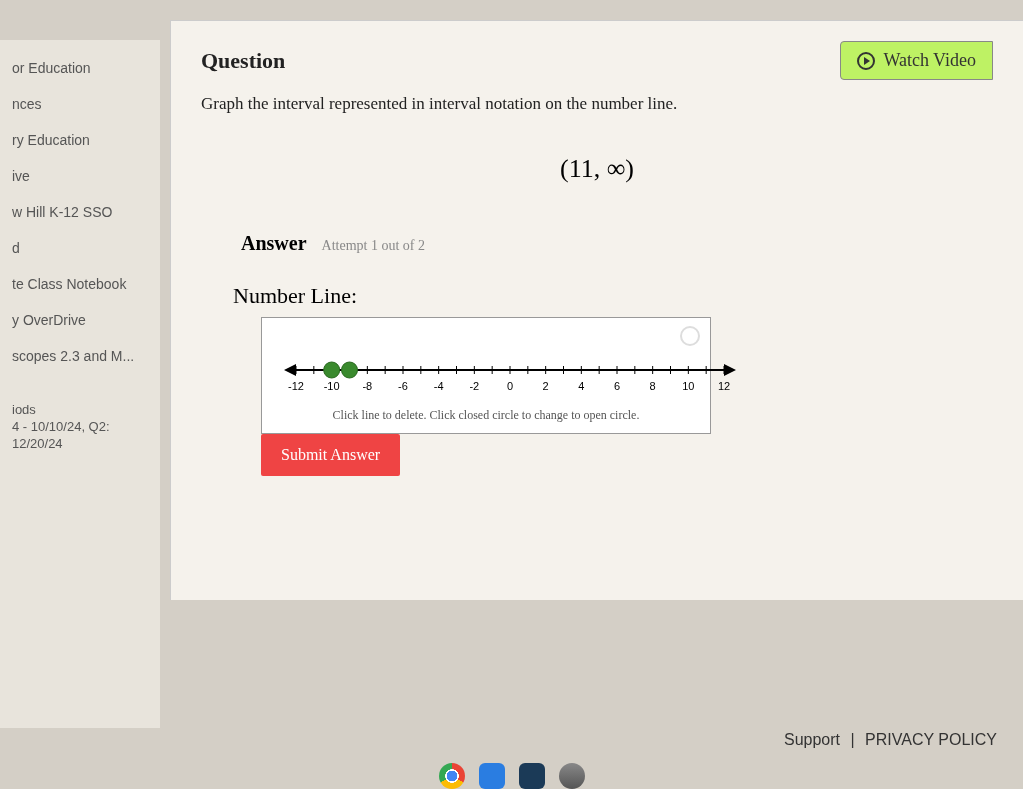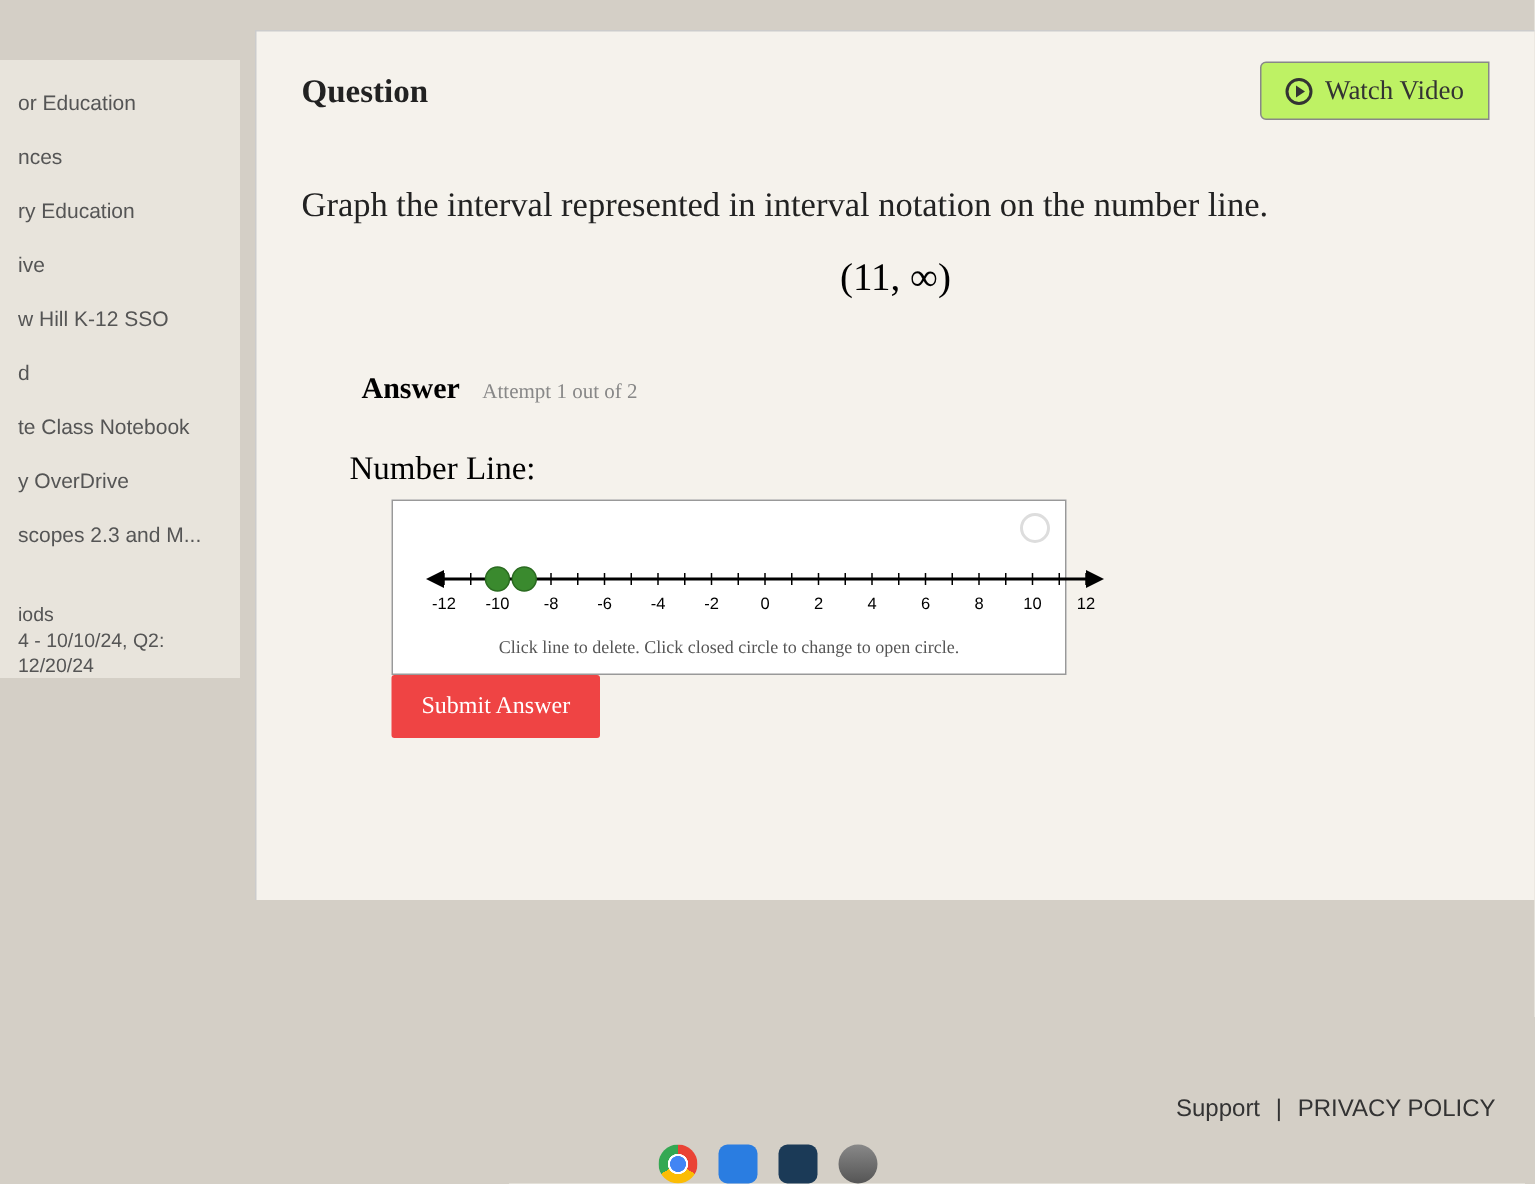"or Education" .sidebar { height: 412px -> 688px }
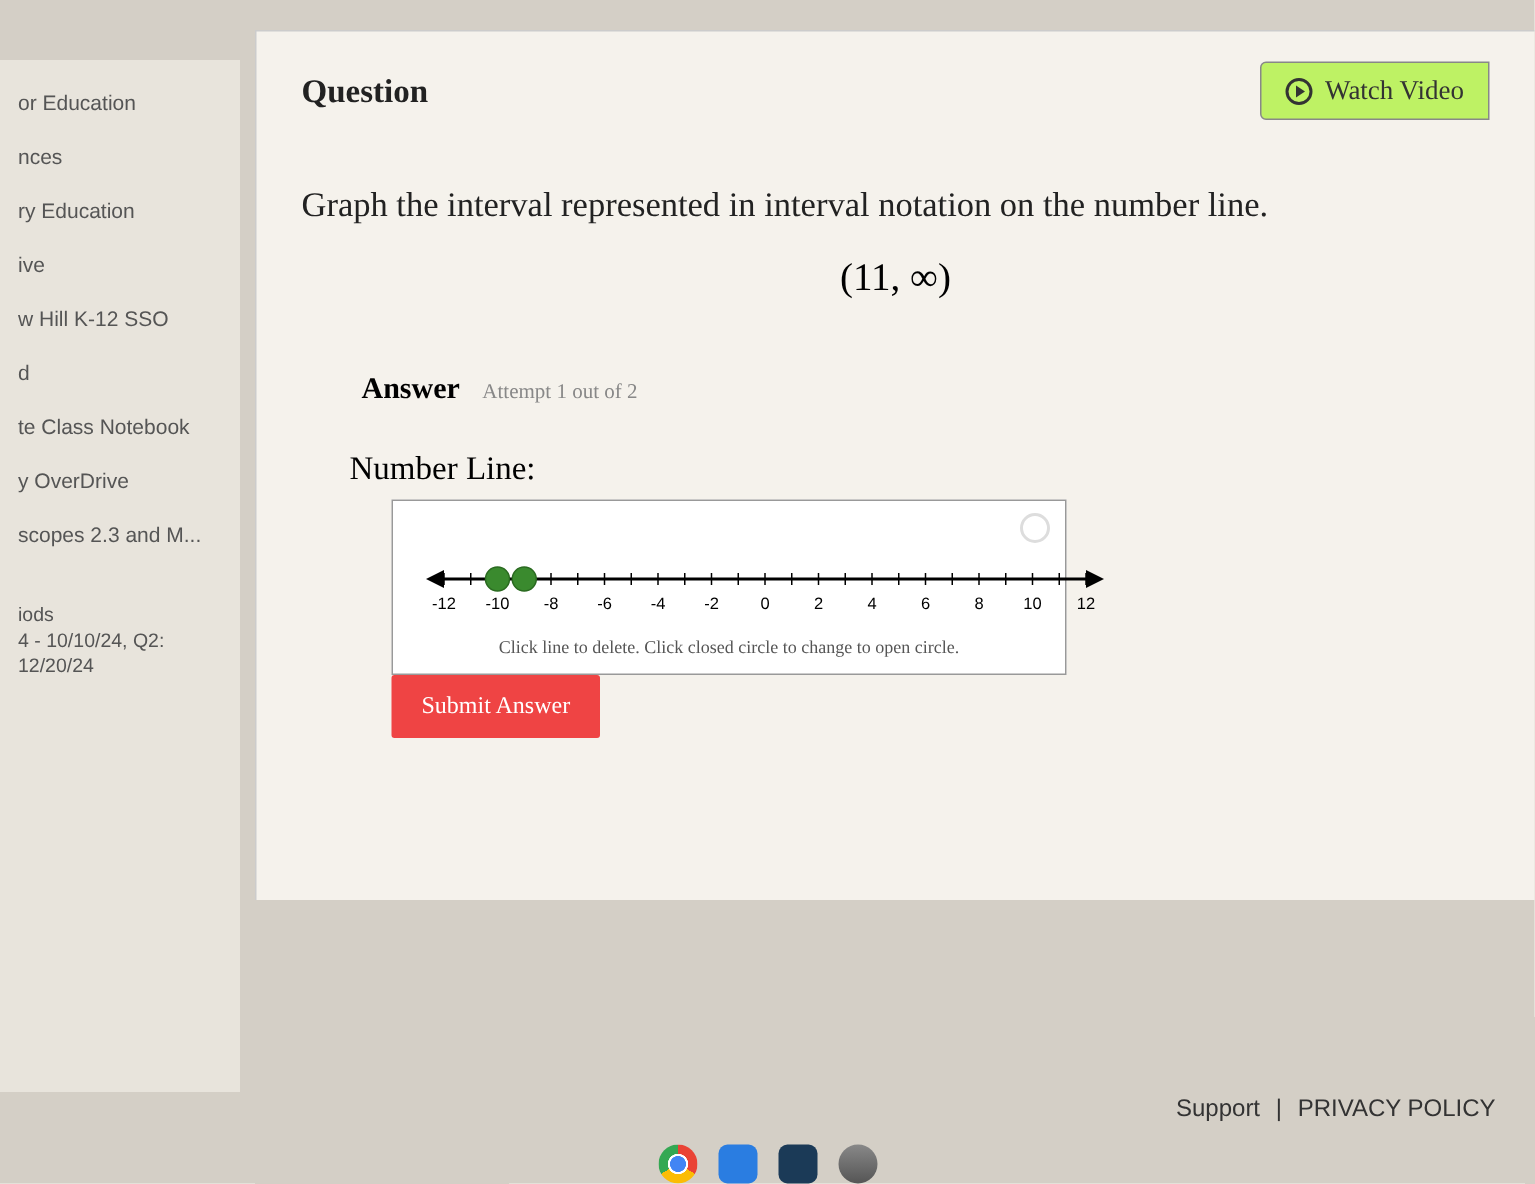"Question" .header-row { margin-bottom: 44px -> 14px }
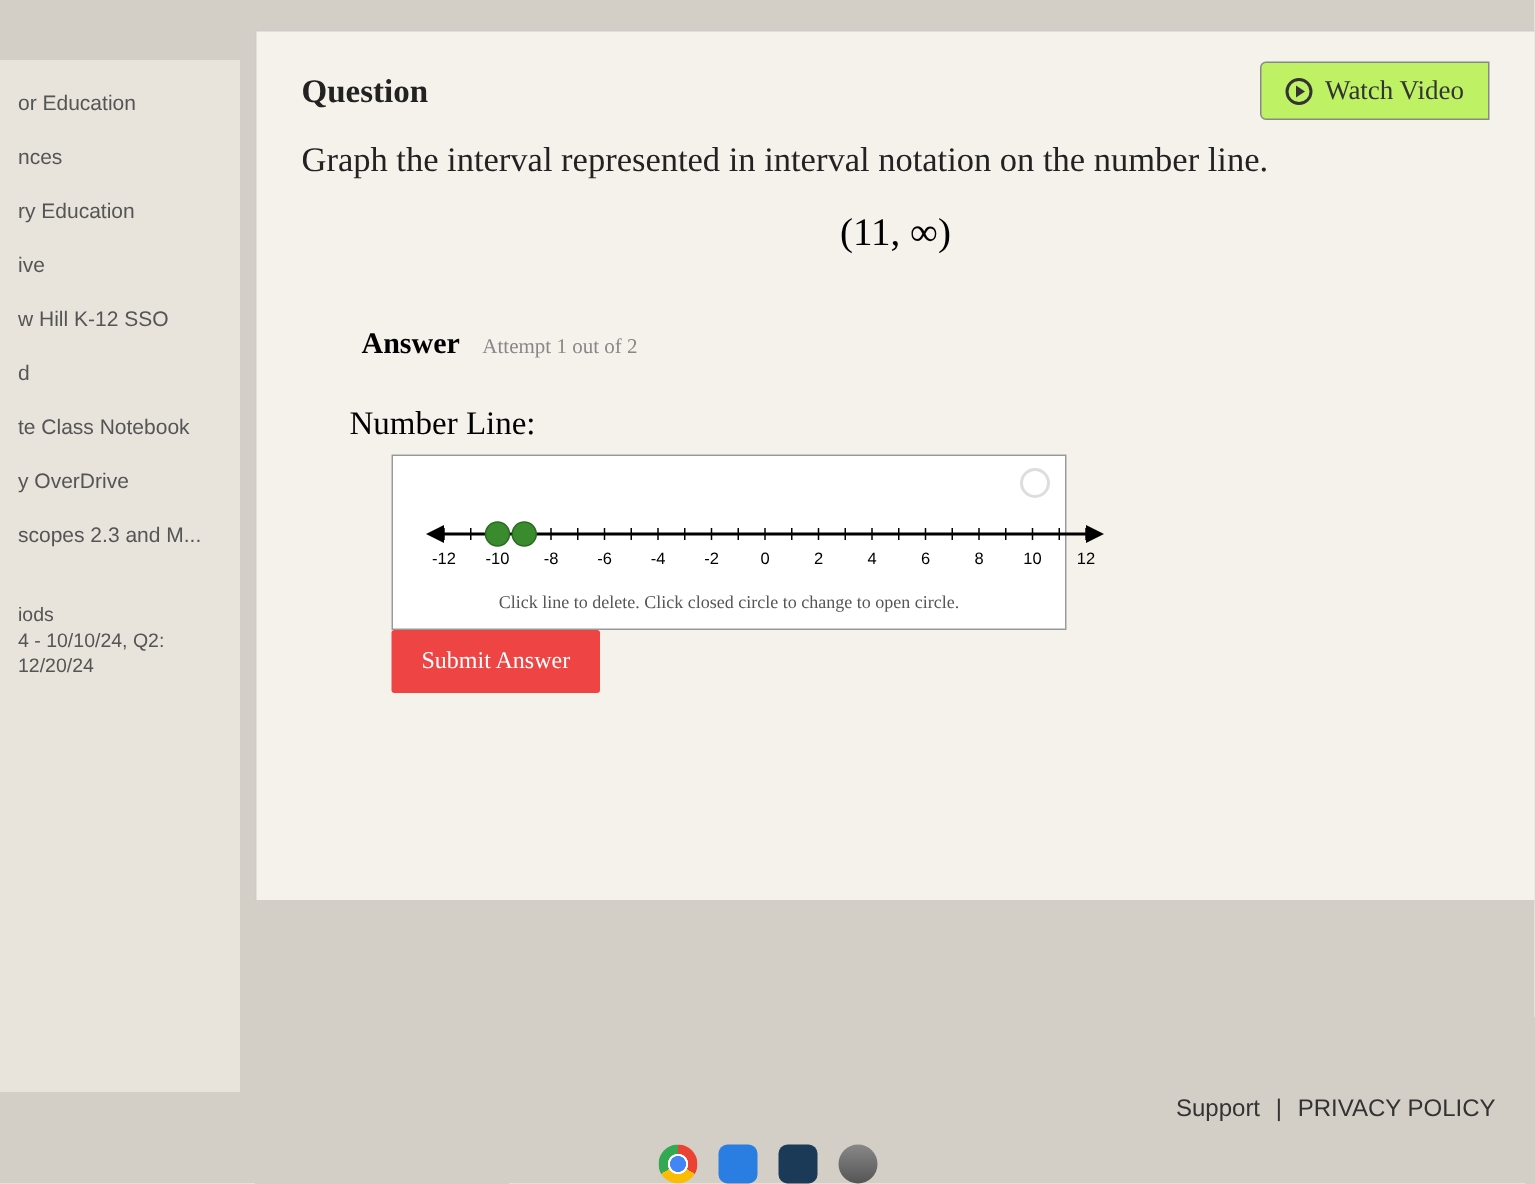"Graph the interval represented in" .prompt-text { font-size: 23px -> 17px; margin-bottom: 20px -> 40px }
